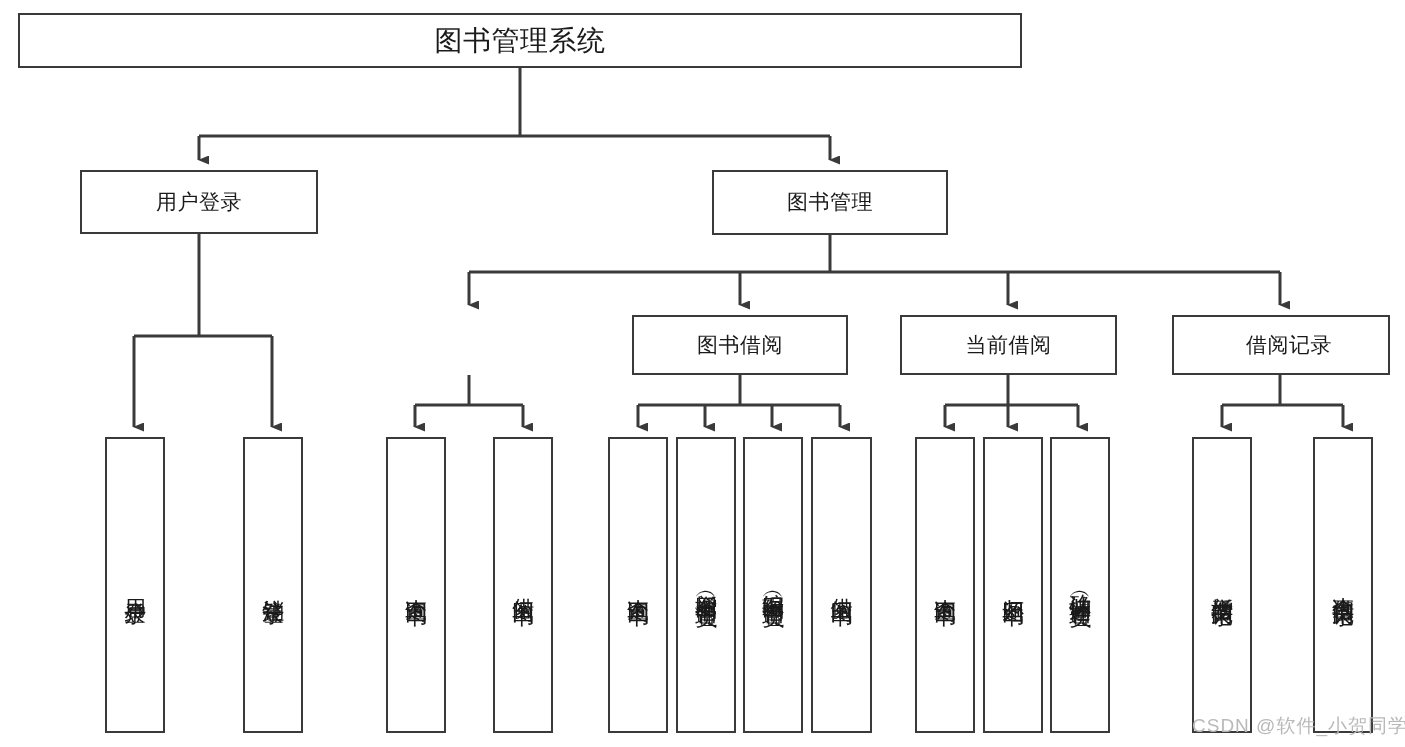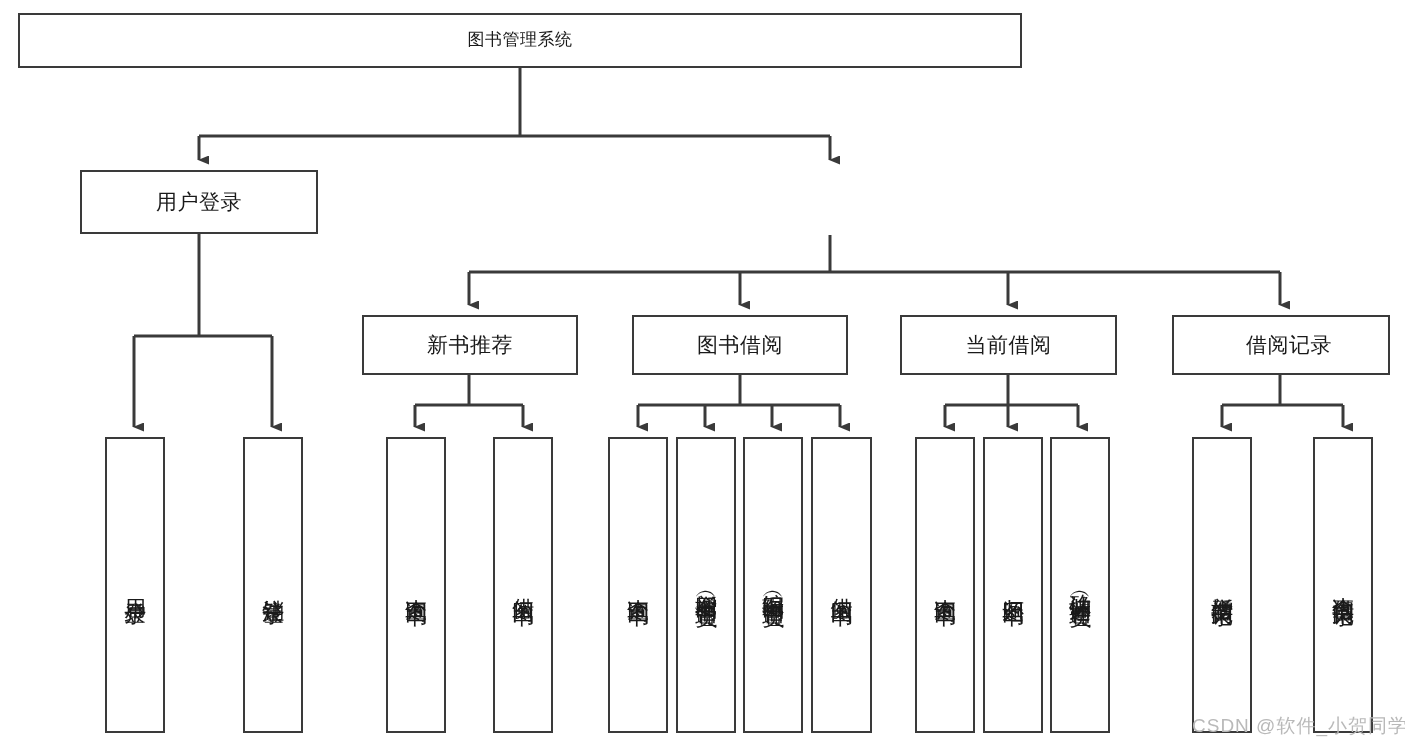"图书管理系统" .node.root .node-label { font-size: 17px -> 28px }
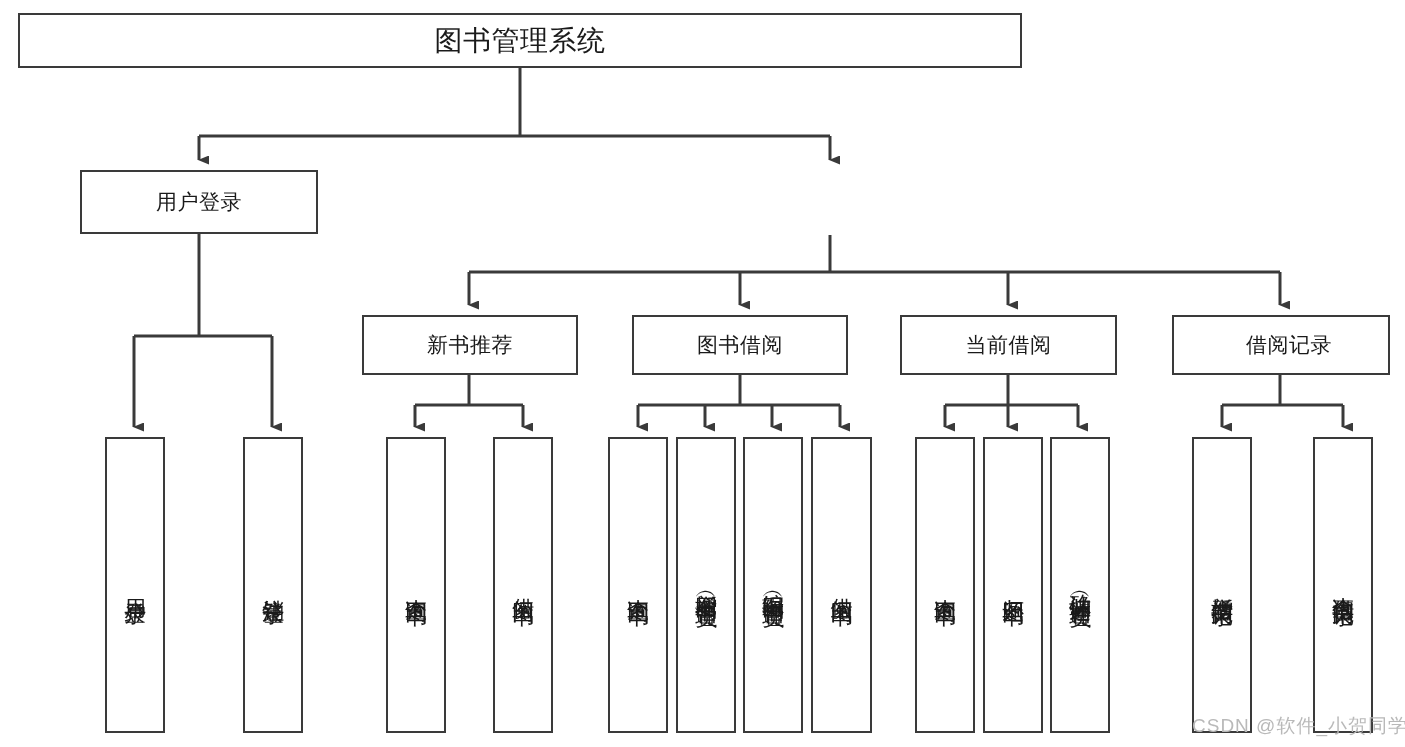"图书管理" div.node { html: none -> <div> <span>图书管理</span> </div> }
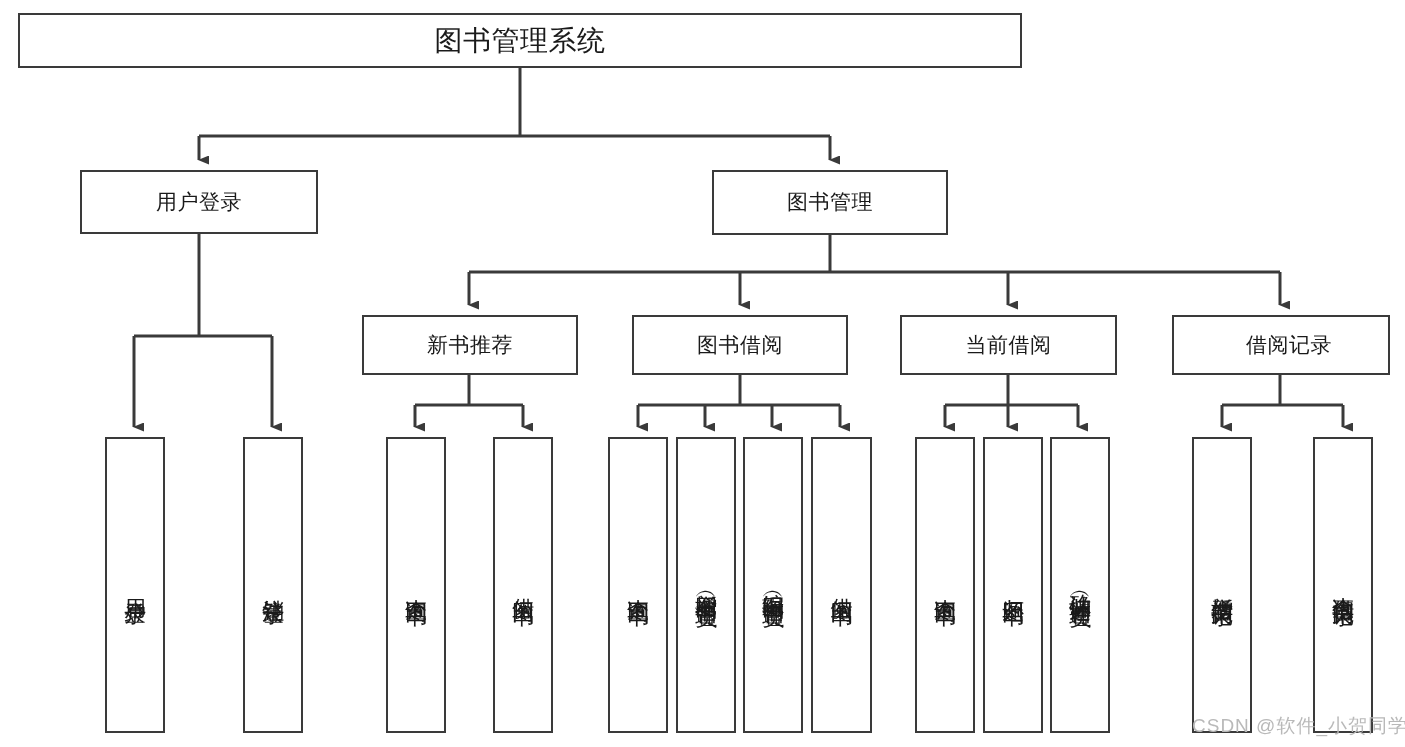"新书推荐" div.node { html: <div> <span>新书推荐</span> </div> -> none }
